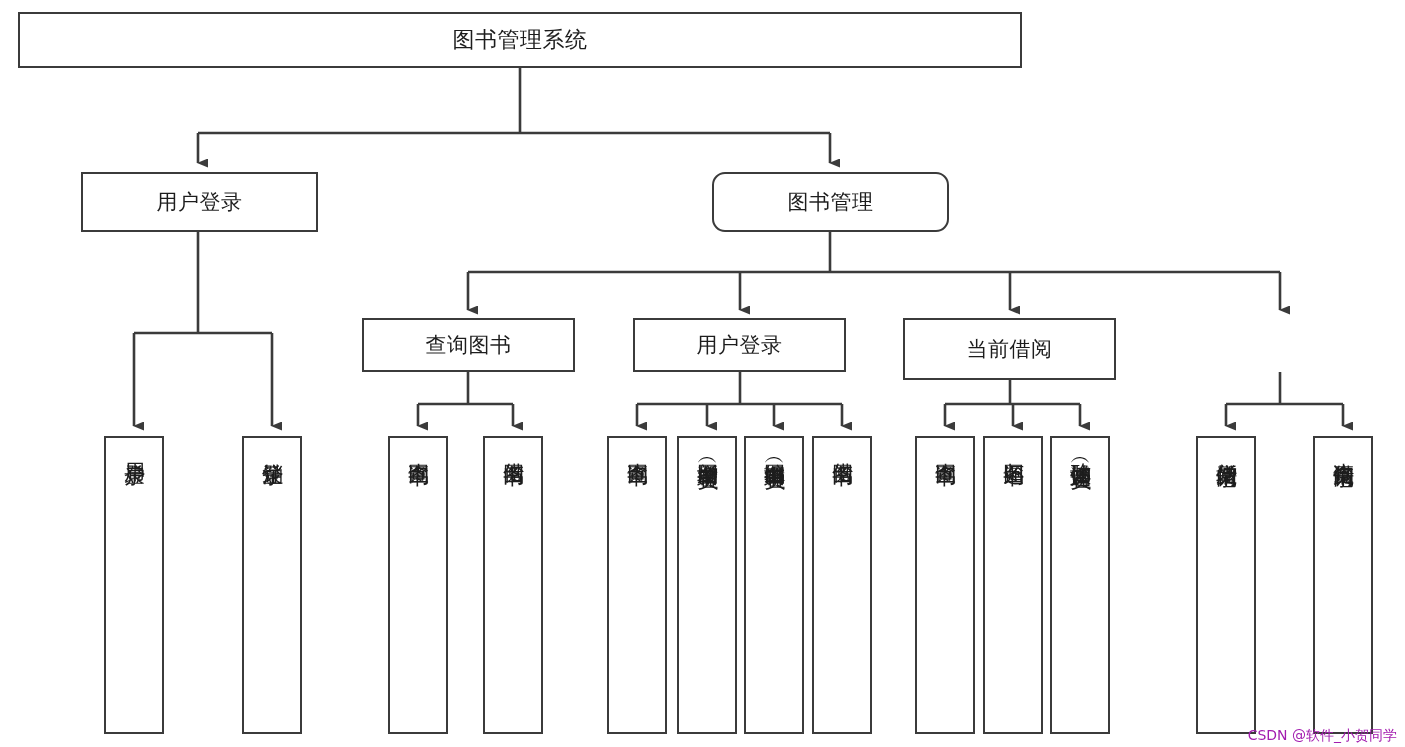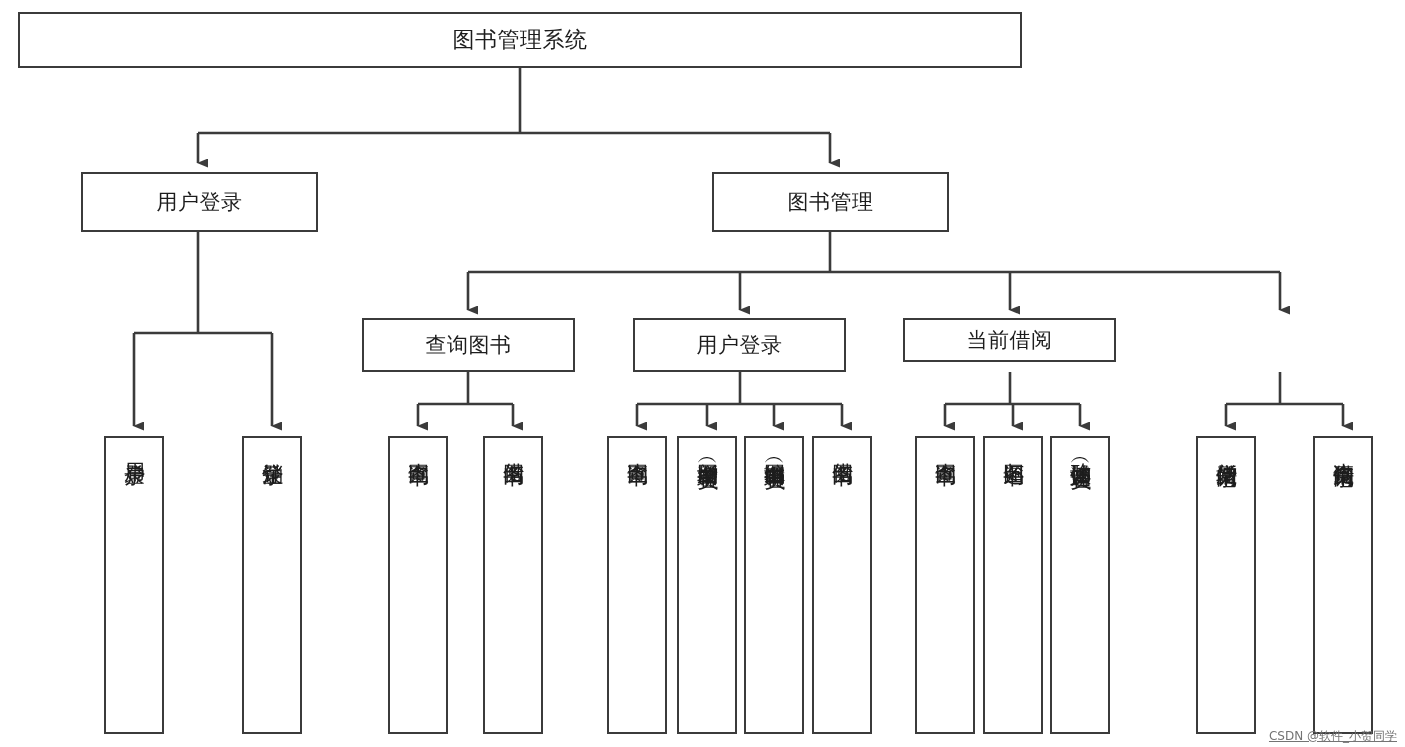"图书管理" div.node { border-radius: none -> 13px }
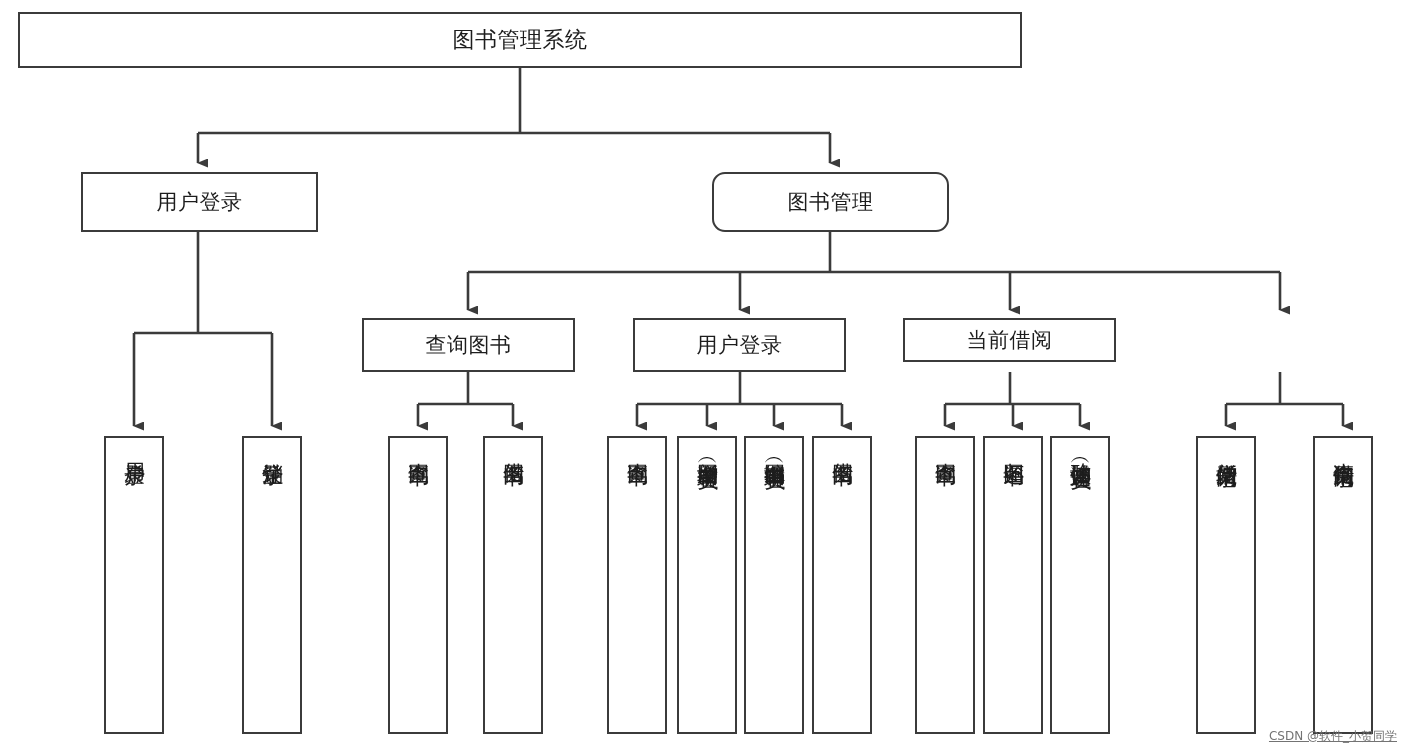"当前借阅" div.node { height: 44px -> 62px }
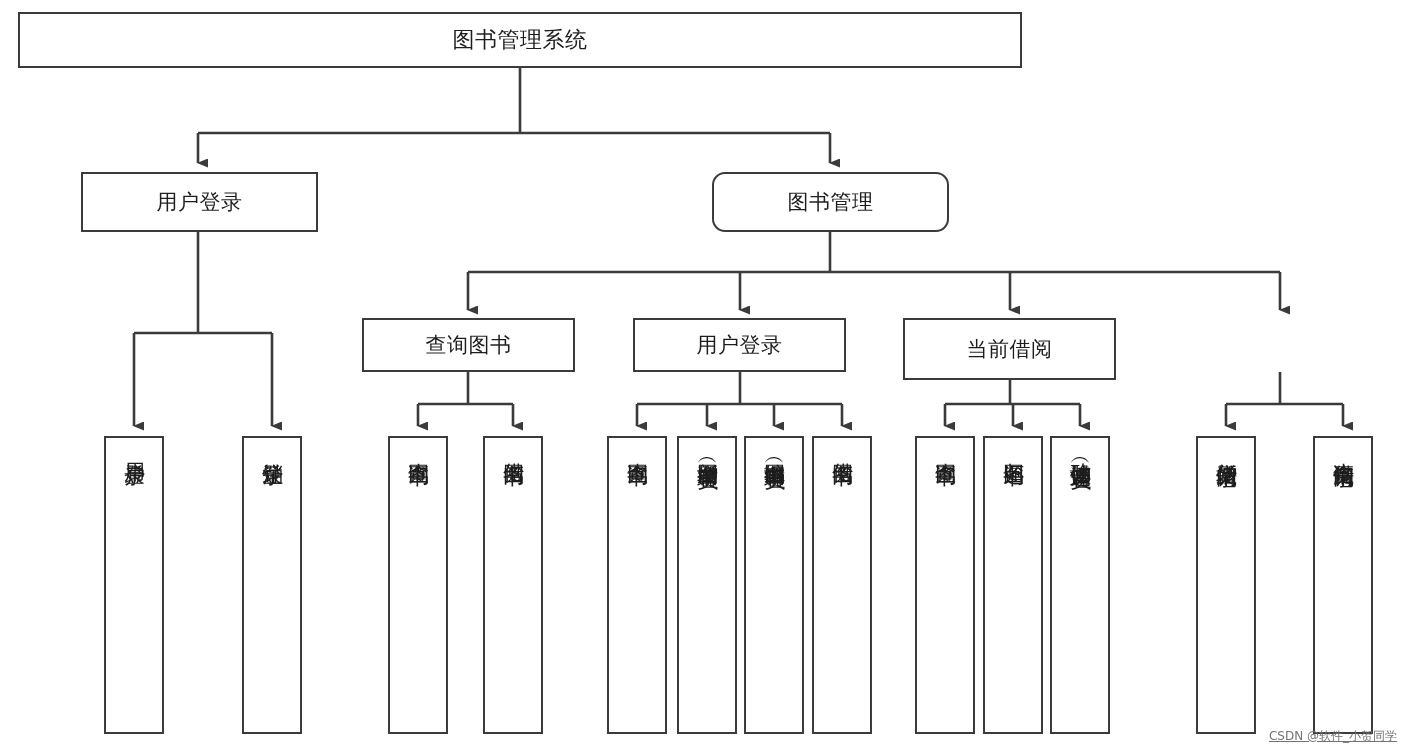"CSDN @软件_小贺同学" .watermark { color: #737373 -> #a21caf; font-size: 12px -> 14px; text-decoration: underline -> none }
